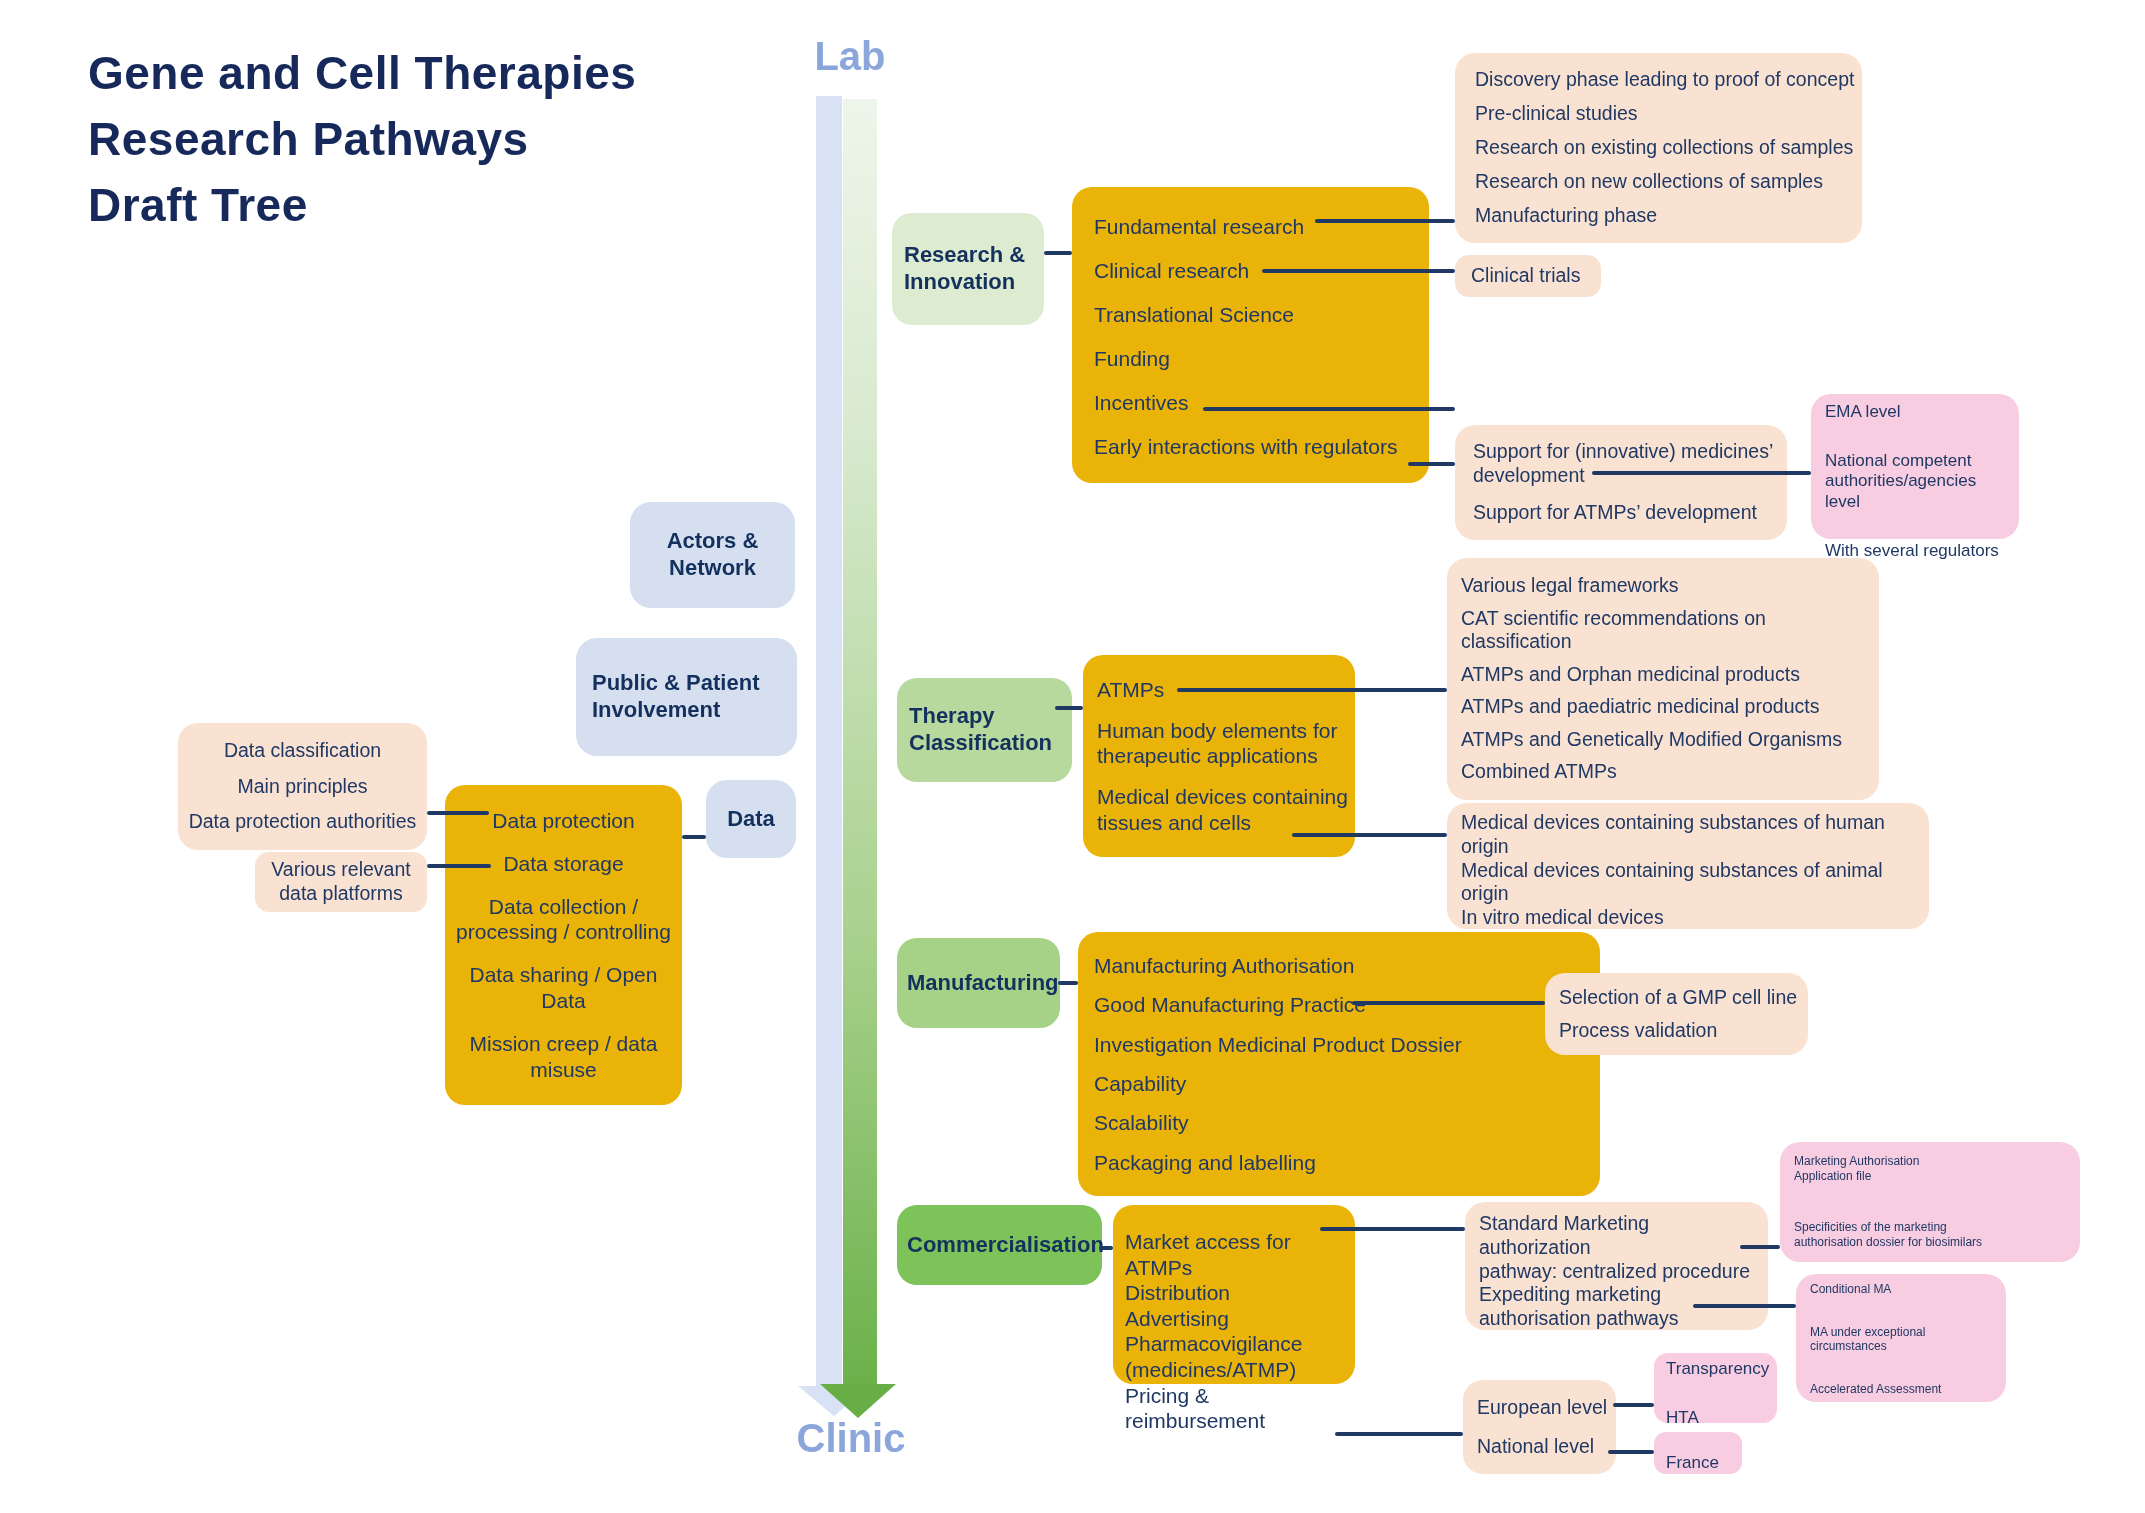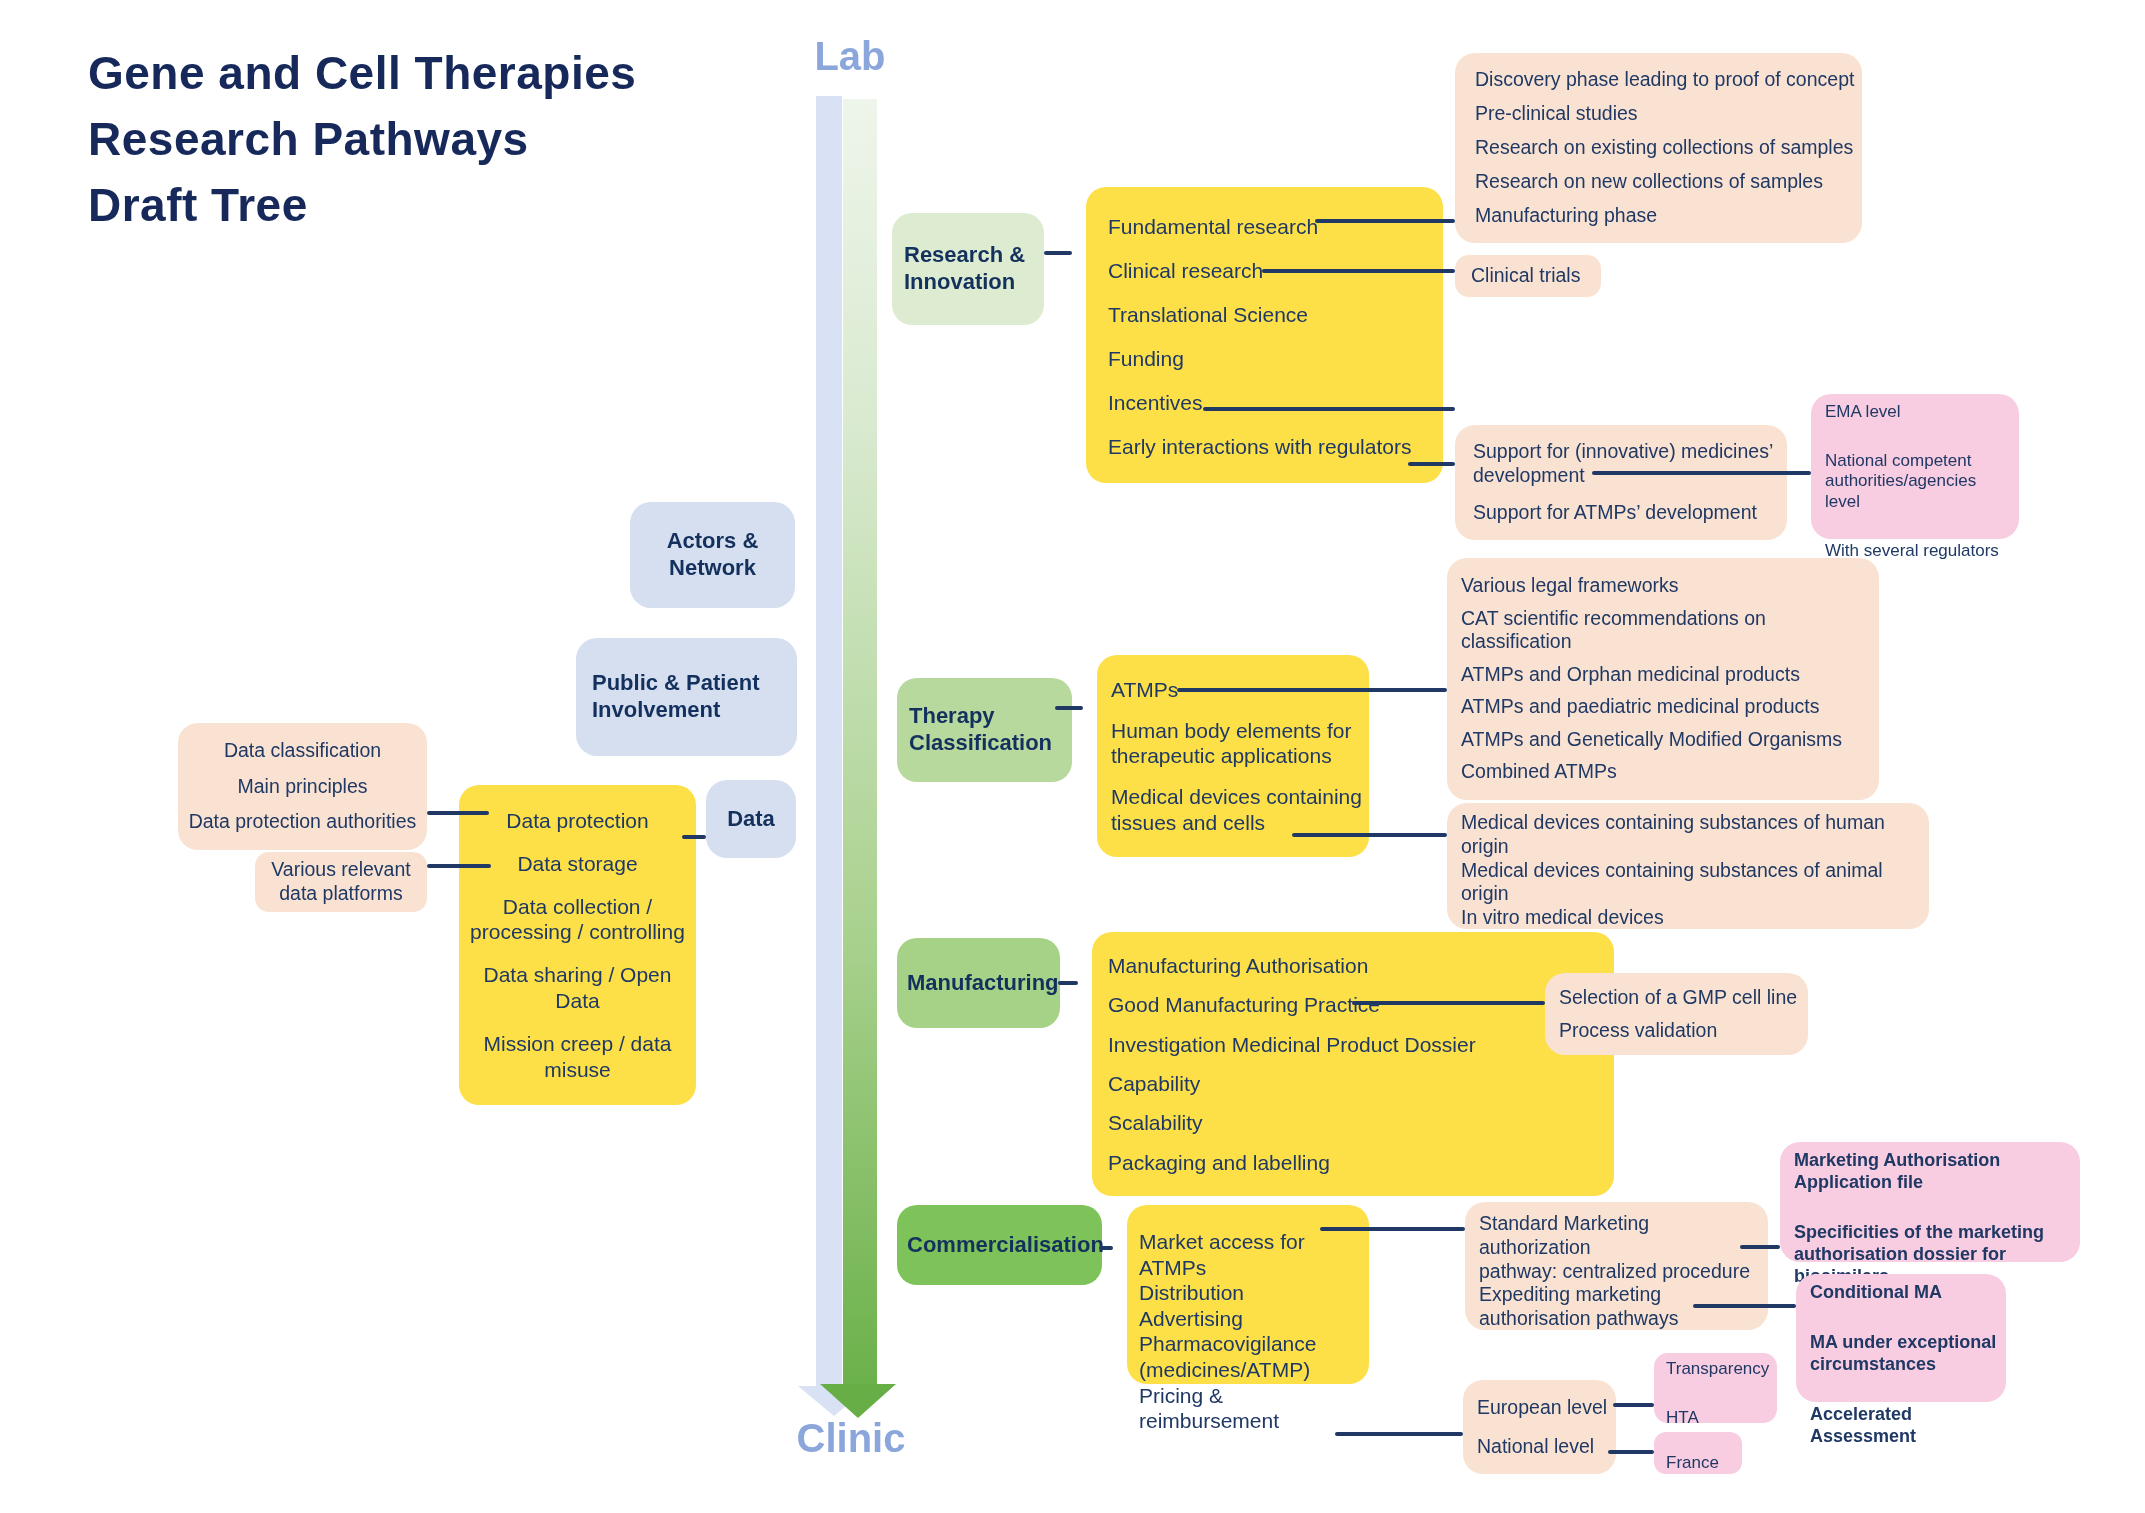"Fundamental research" .yellow { background: #fde047 -> #eab308; margin-left: 14px -> none }
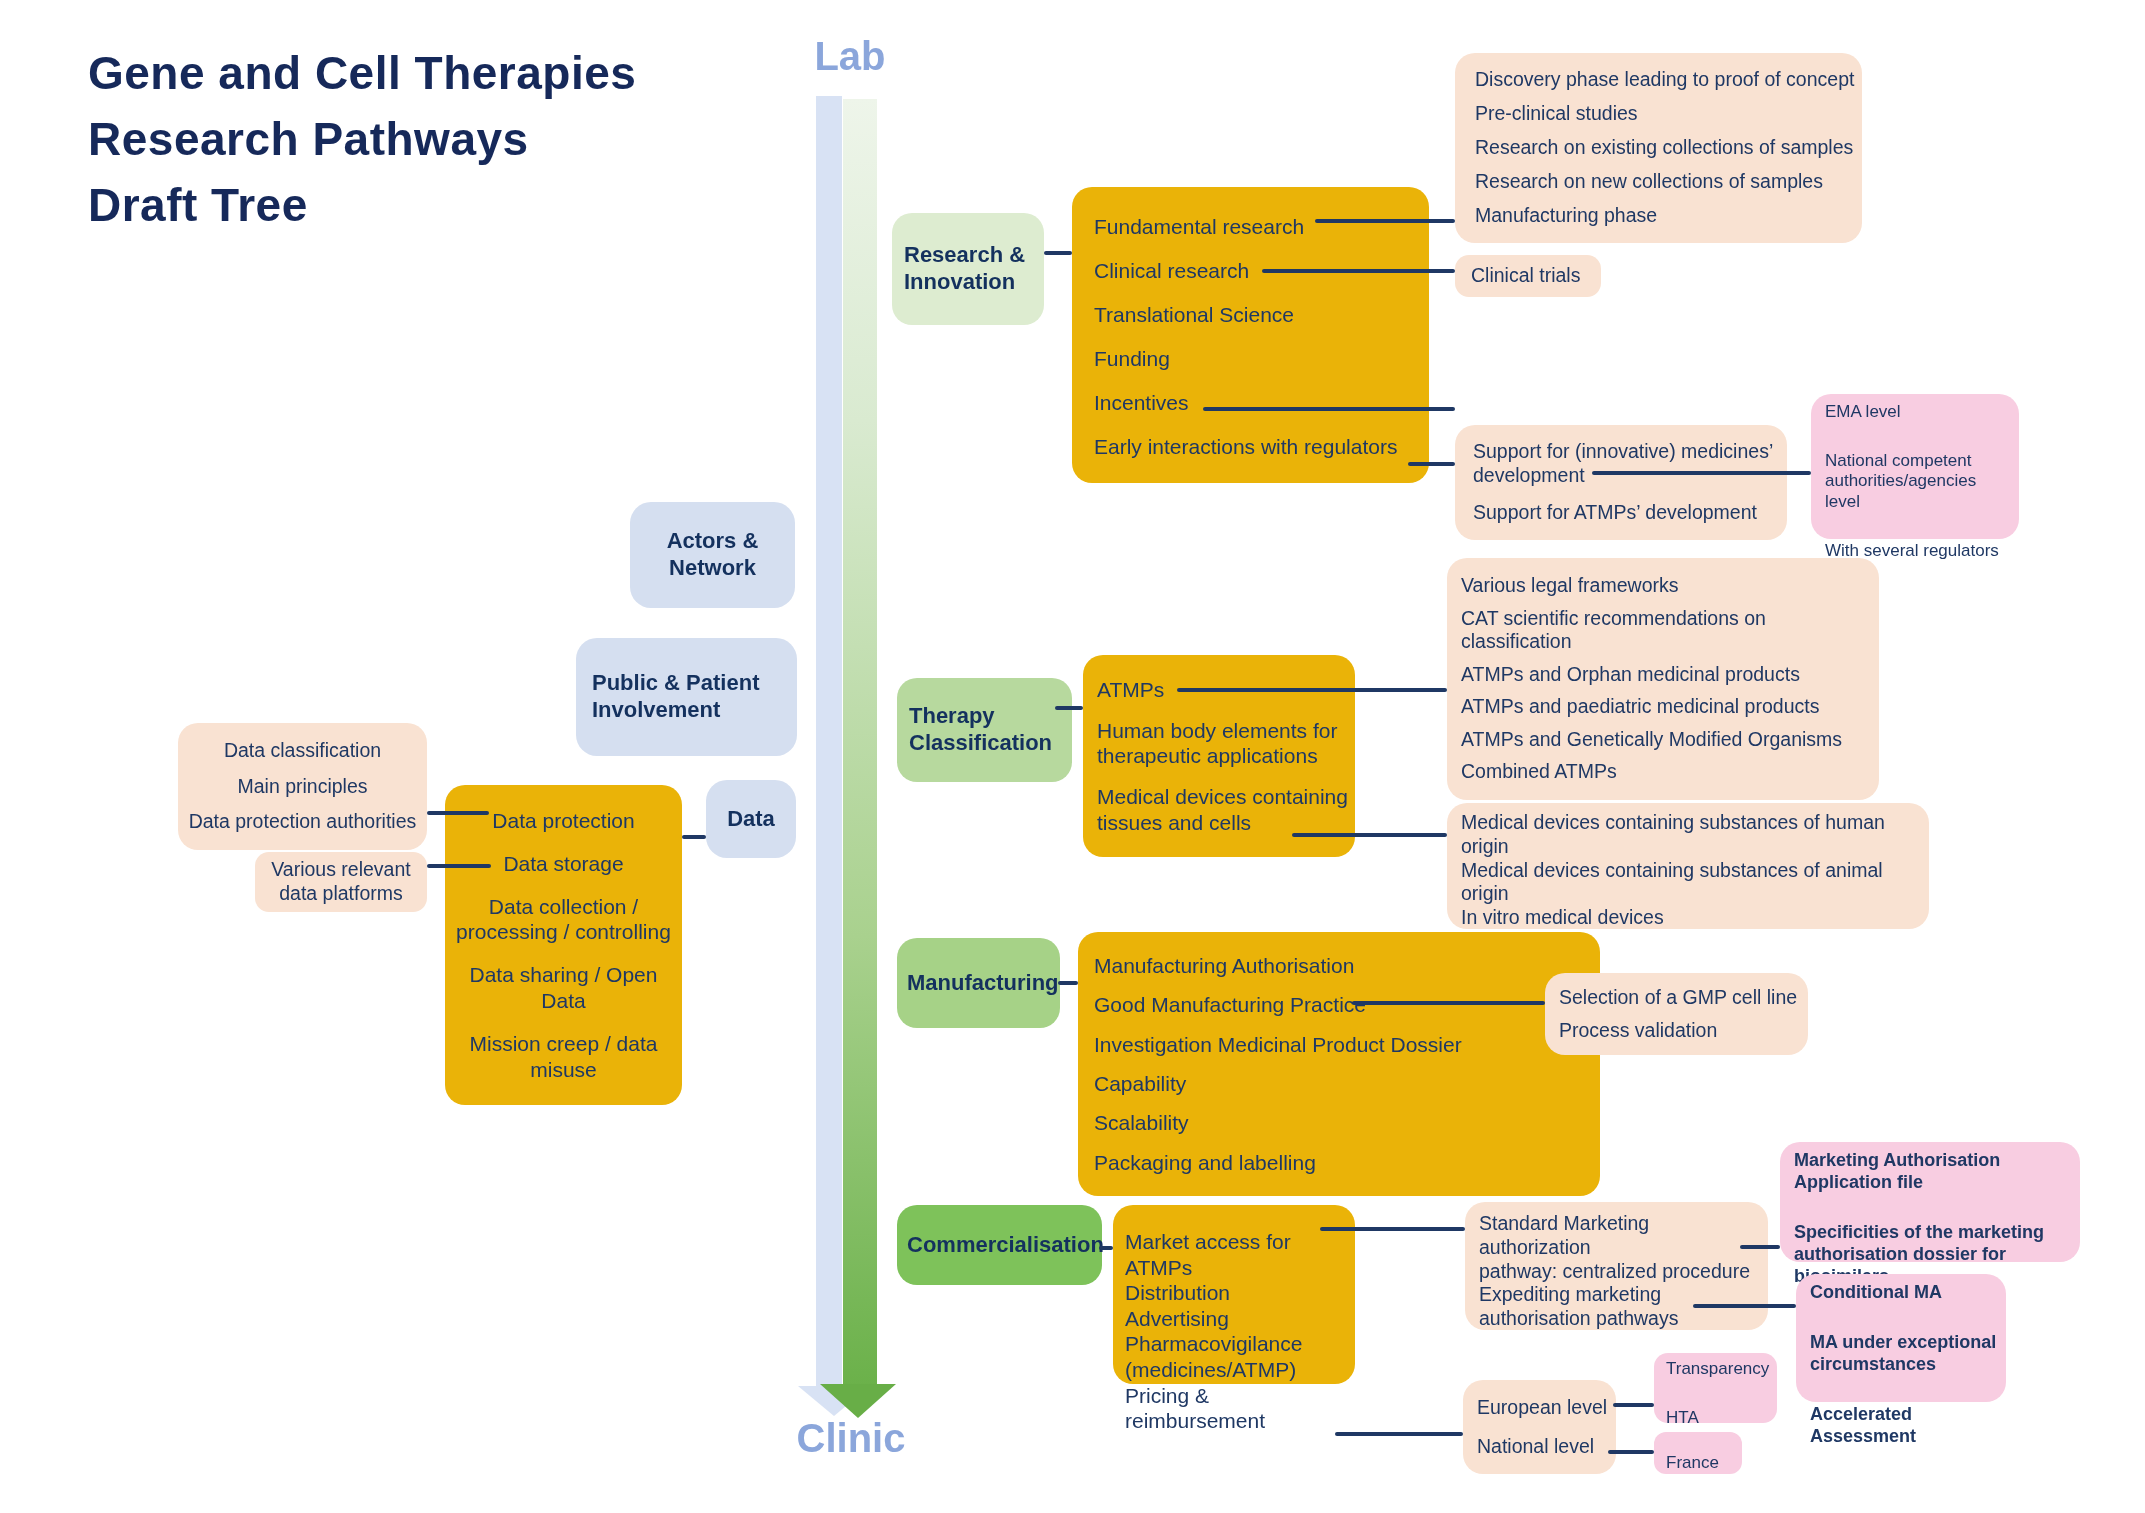"Marketing Authorisation" .fs18 { font-size: 18px -> 12px; font-weight: bold -> none }
